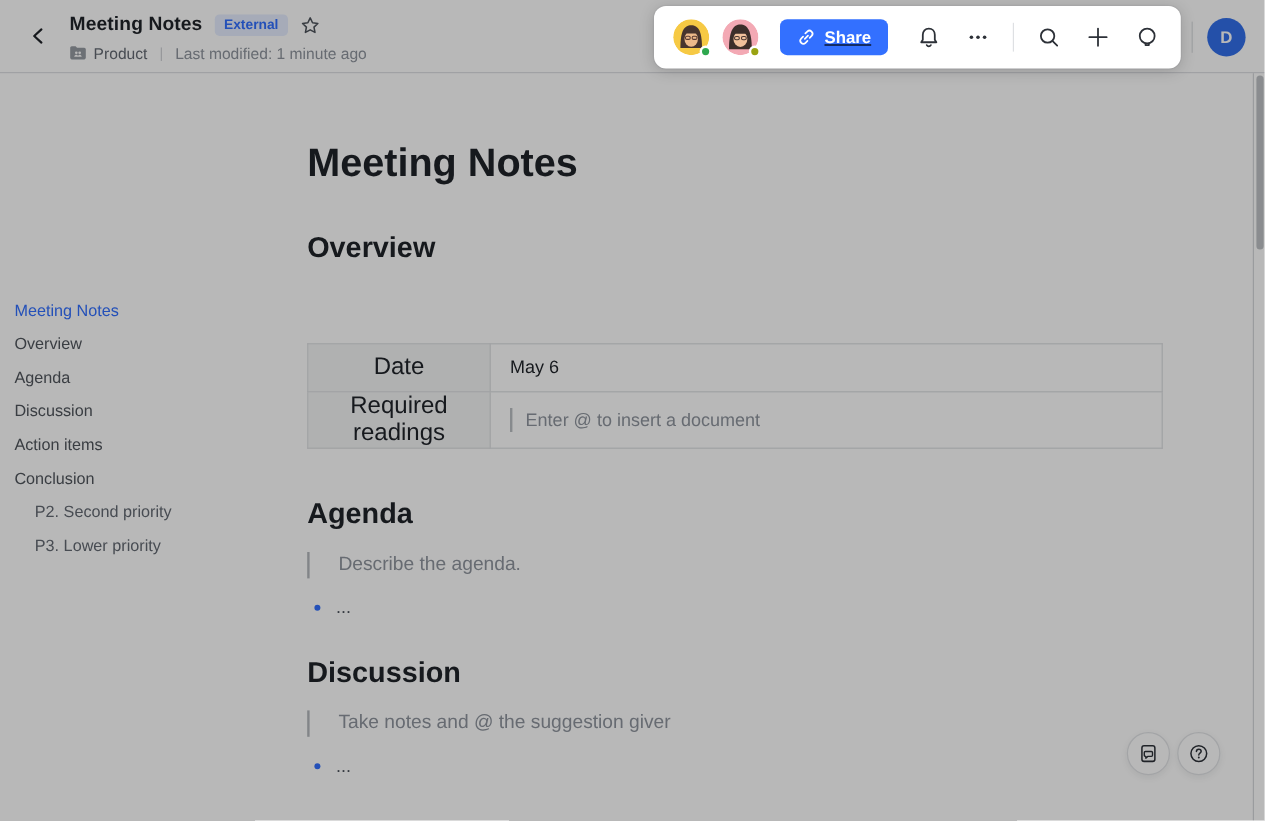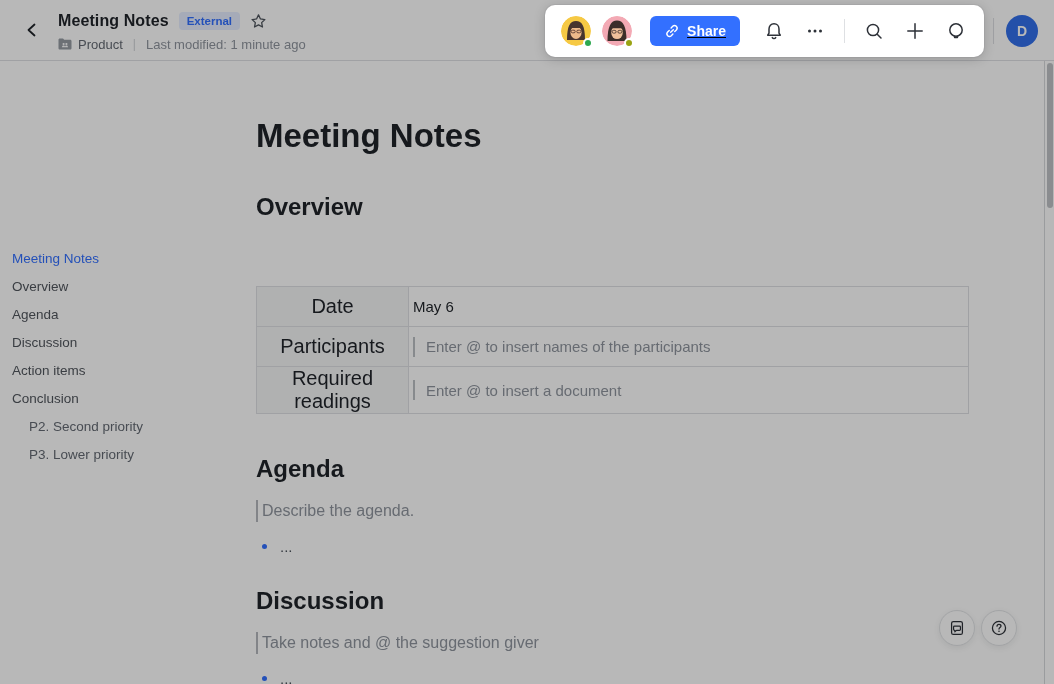"May 6" .meta-table td.v { padding-left: 4px -> 16px }
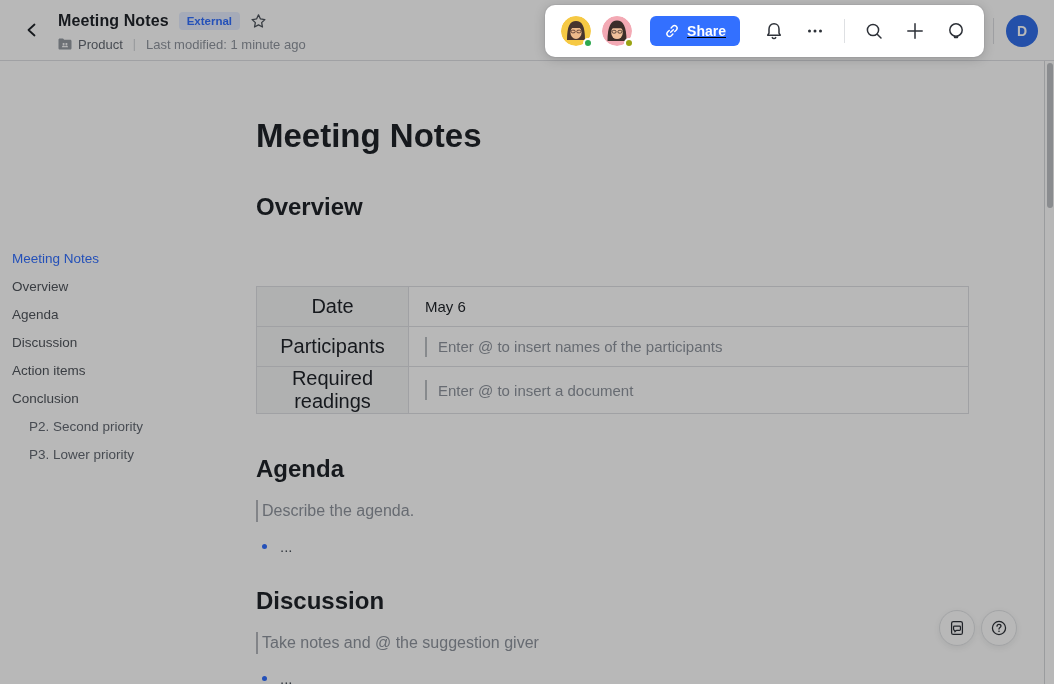"Participants" tr { html: <tr> <td>Participants</td> <td> <span> <span></span> <span>Enter @ to insert names of the participants</span> </span> </td> </tr> -> none }
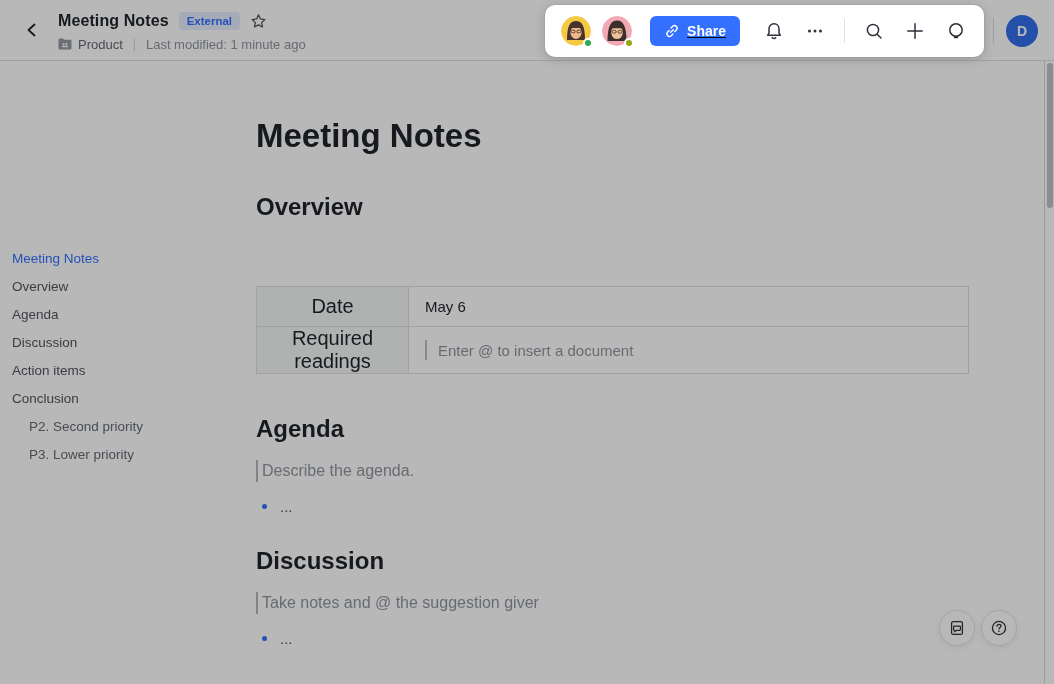"Describe the agenda." .ph-line .txt { margin-left: 4px -> 24px }
